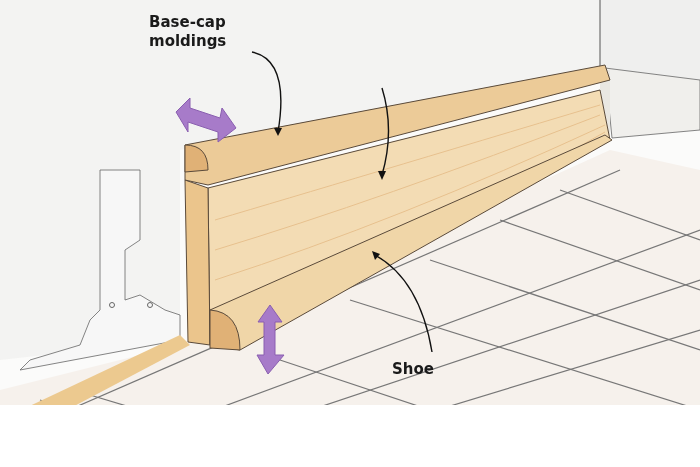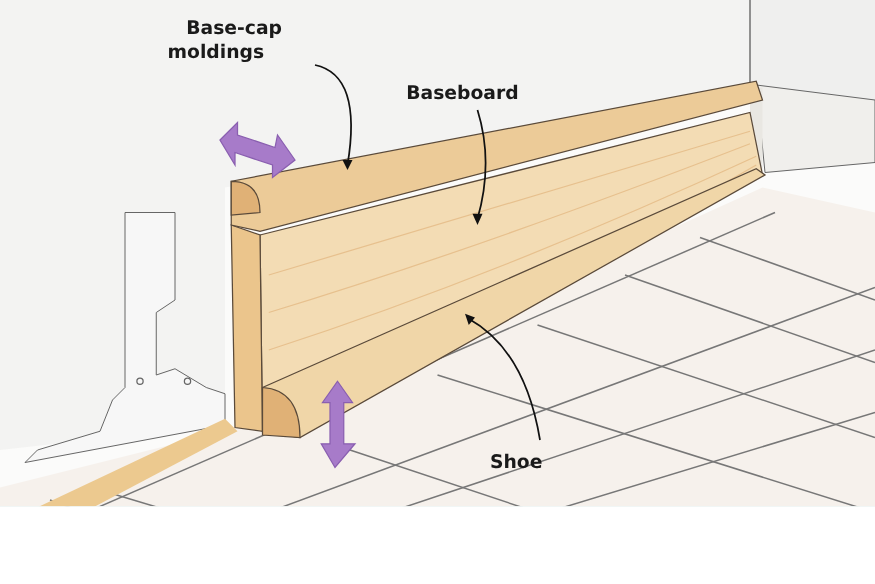"moldings" div.label { left: 134px -> 149px }
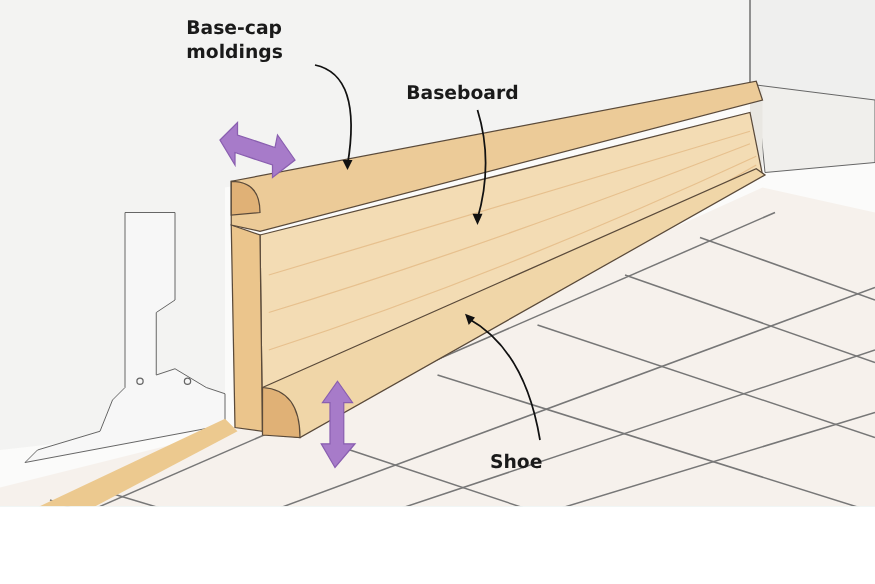"Baseboard" div.label { html: <div>Baseboard</div> -> none }
